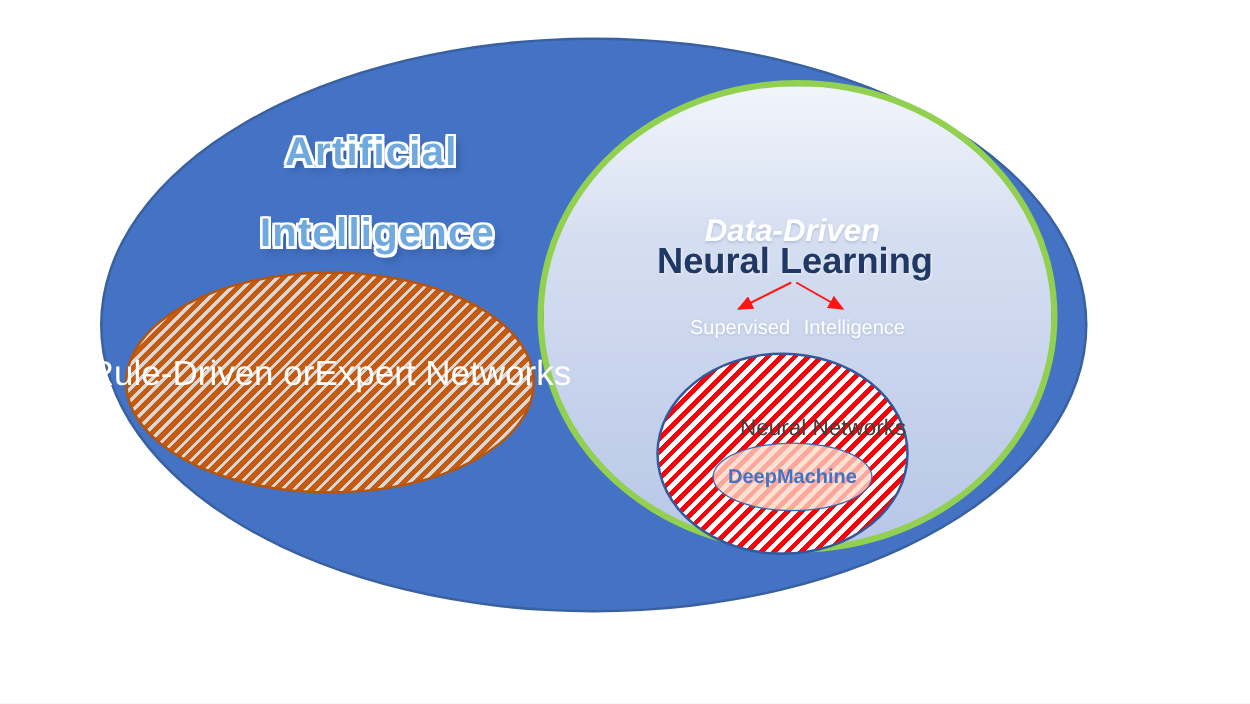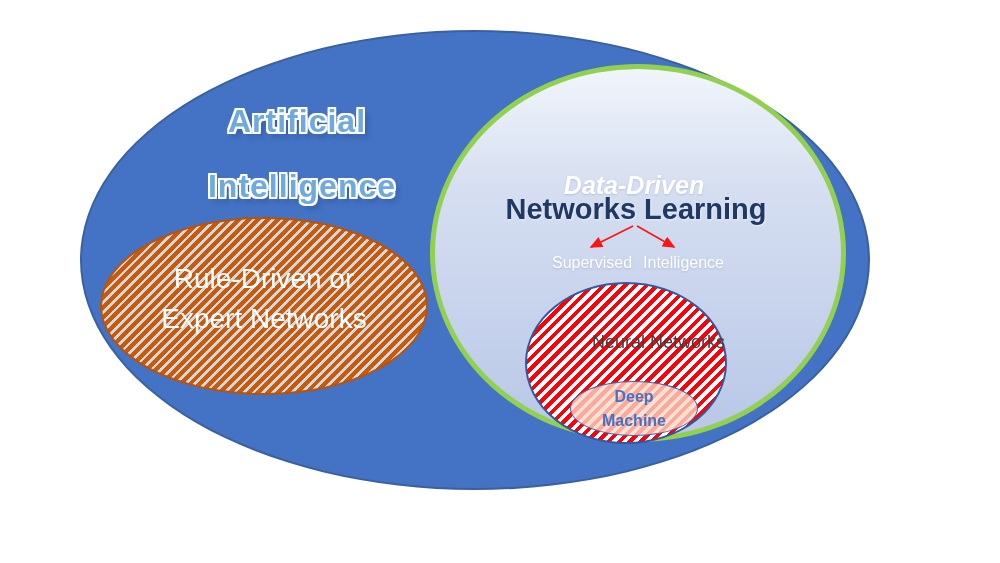"Networks Learning" div.machine-learning { text: Networks -> Neural }
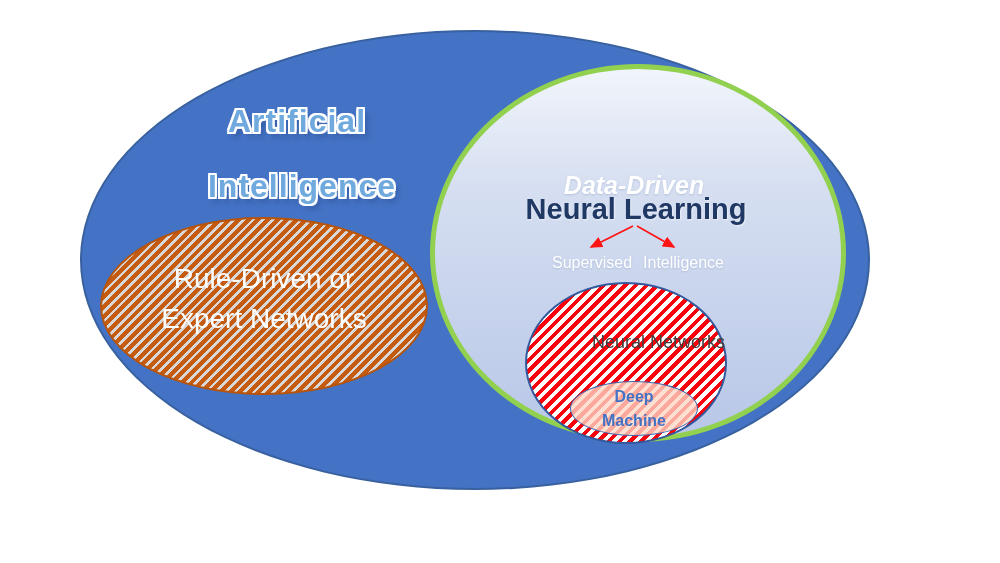"Rule-Driven or" .rule-ellipse { flex-direction: column -> row }
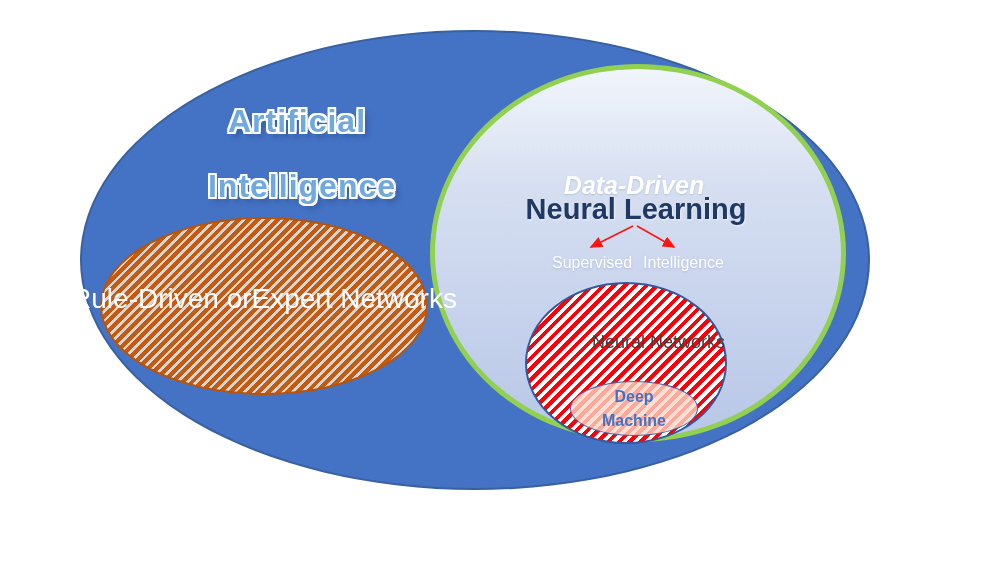"Deep" .dl-ellipse { flex-direction: column -> row; top: 381px -> 354px }
